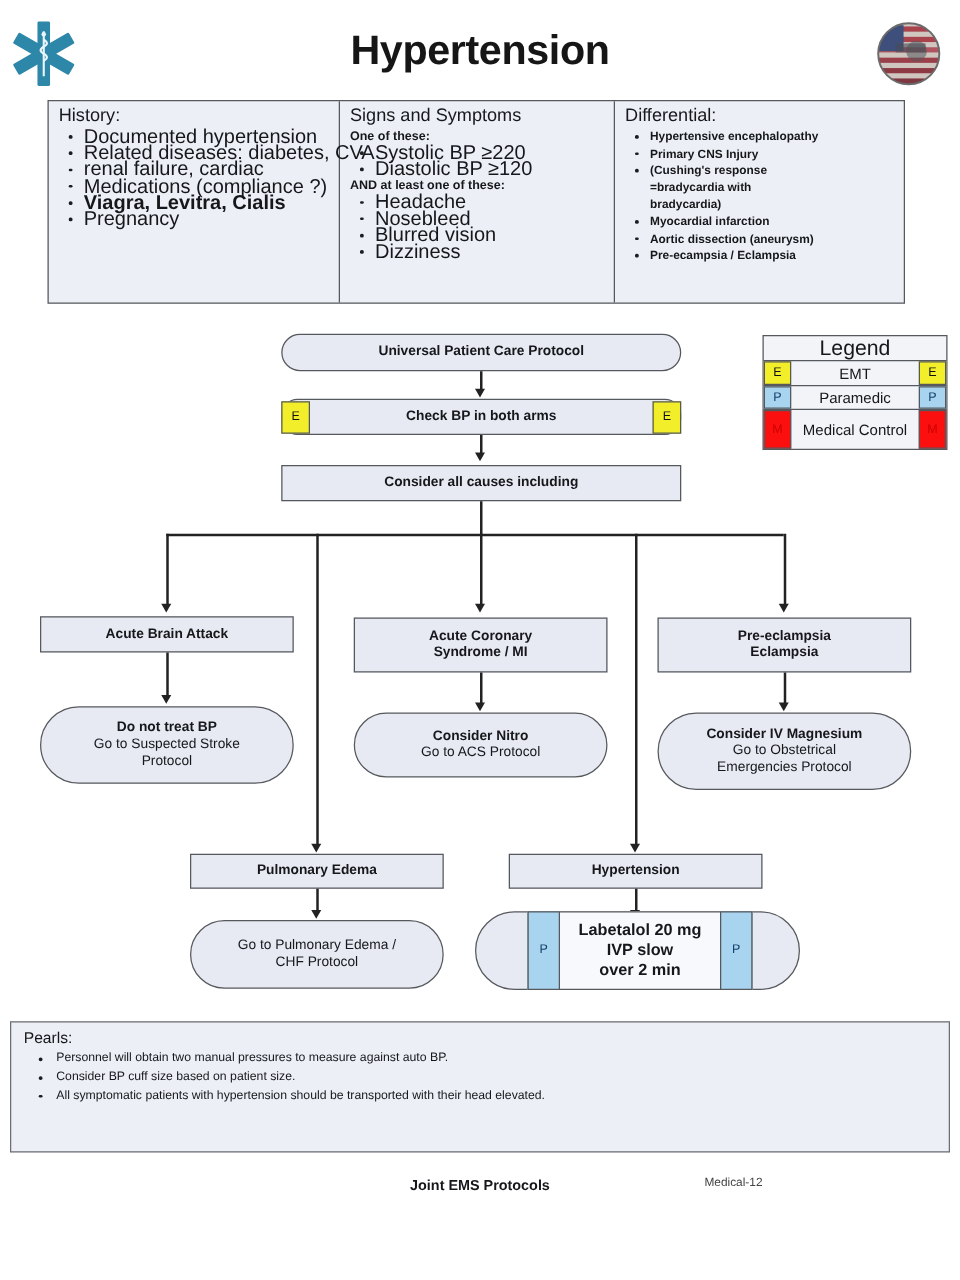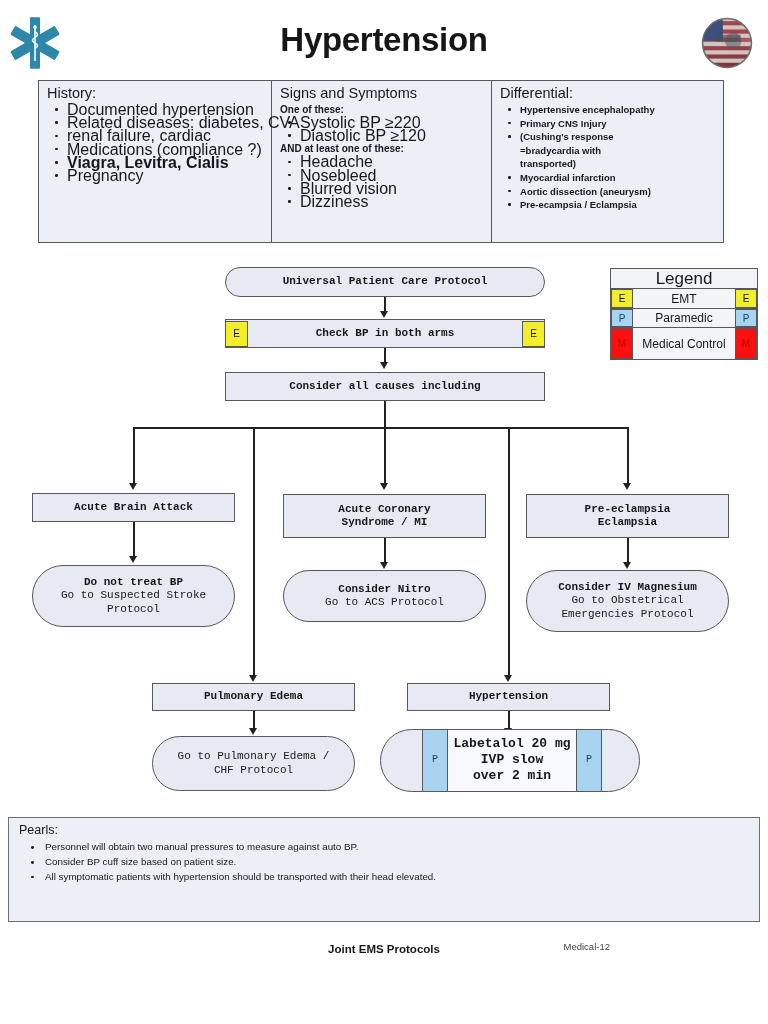"transported)" li.nb { text: transported -> bradycardia }
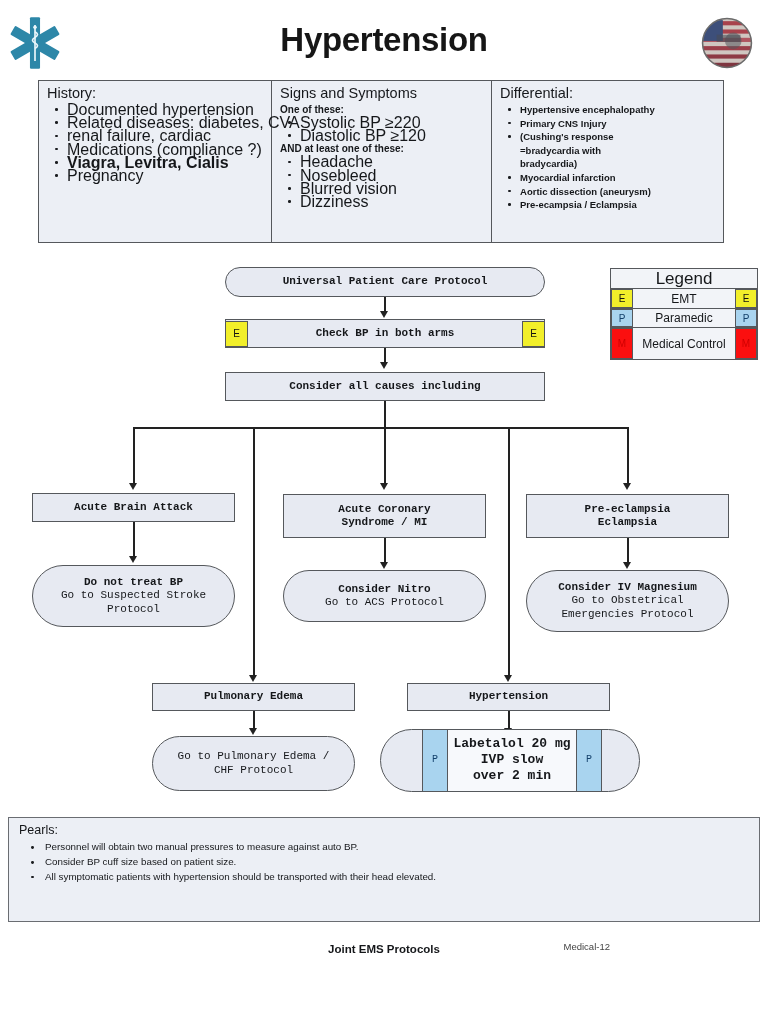"Universal Patient Care Protocol" .node { font-family: Liberation Mono, monospace -> none }
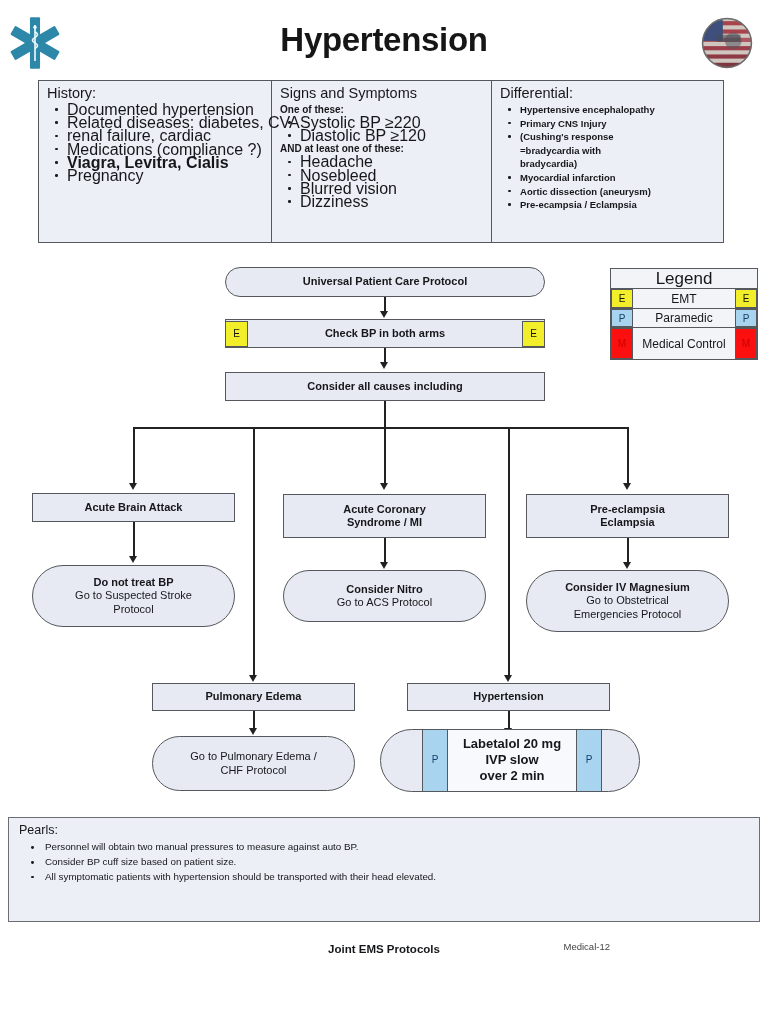"Check BP in both arms" div.node { border-radius: none -> 13px }
